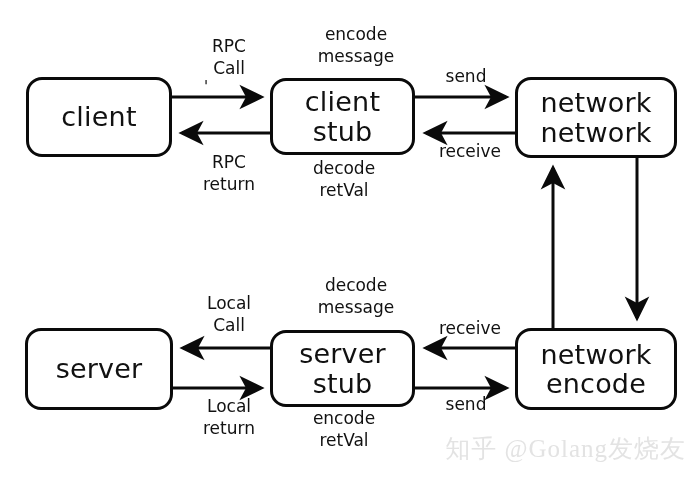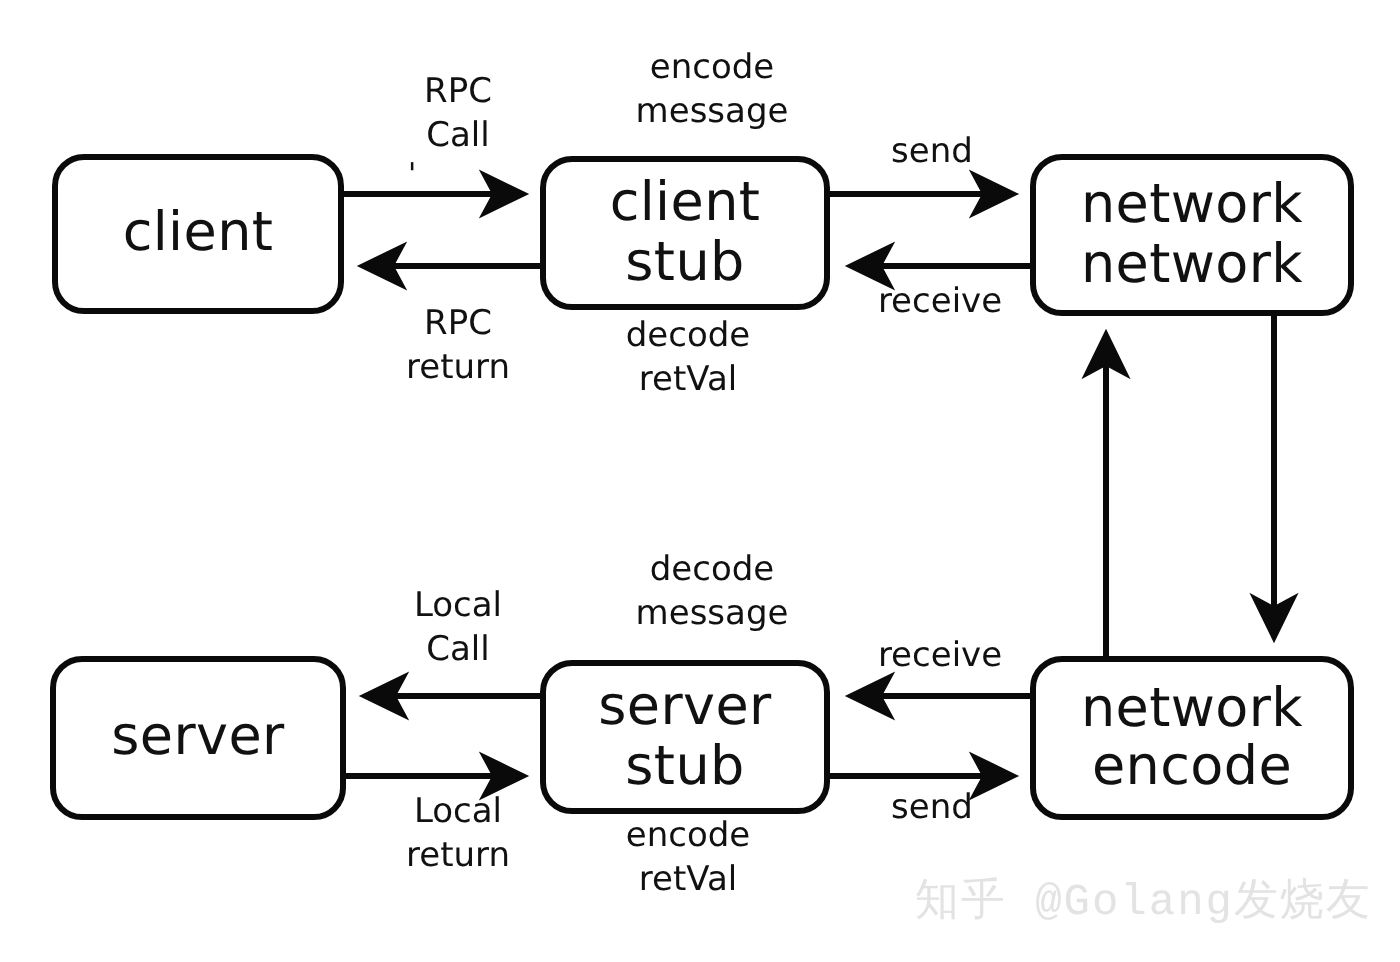"知乎 @Golang发烧友" .watermark { font-family: Liberation Mono, monospace -> Liberation Serif, serif; font-size: 22px -> 25px }
